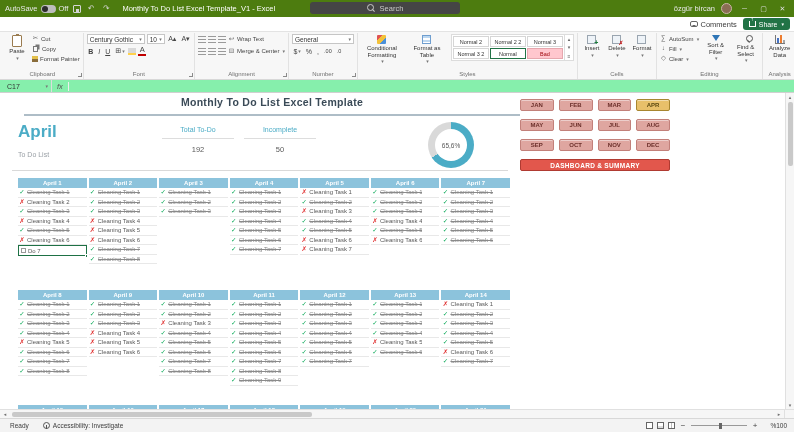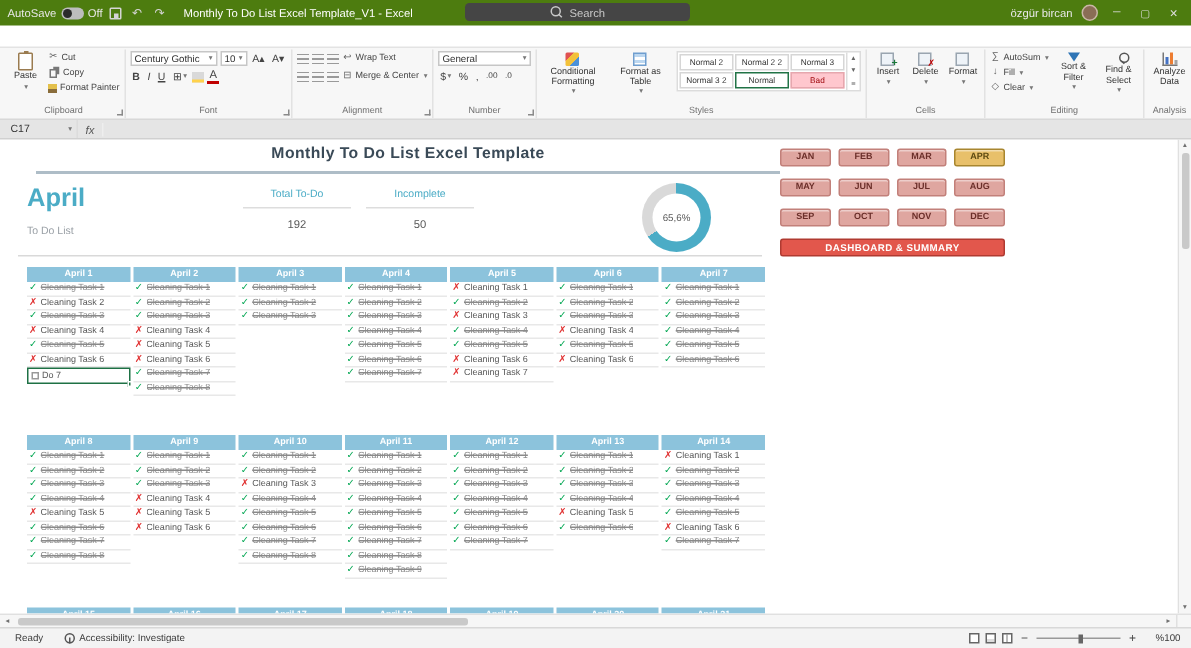"Comments" div.tabbar-right { html: none -> <div> <span> <span></span> <span>Comments</span> </span> <span> <span></span> <span>Share</span> <span>▾</span> </span> </div> }
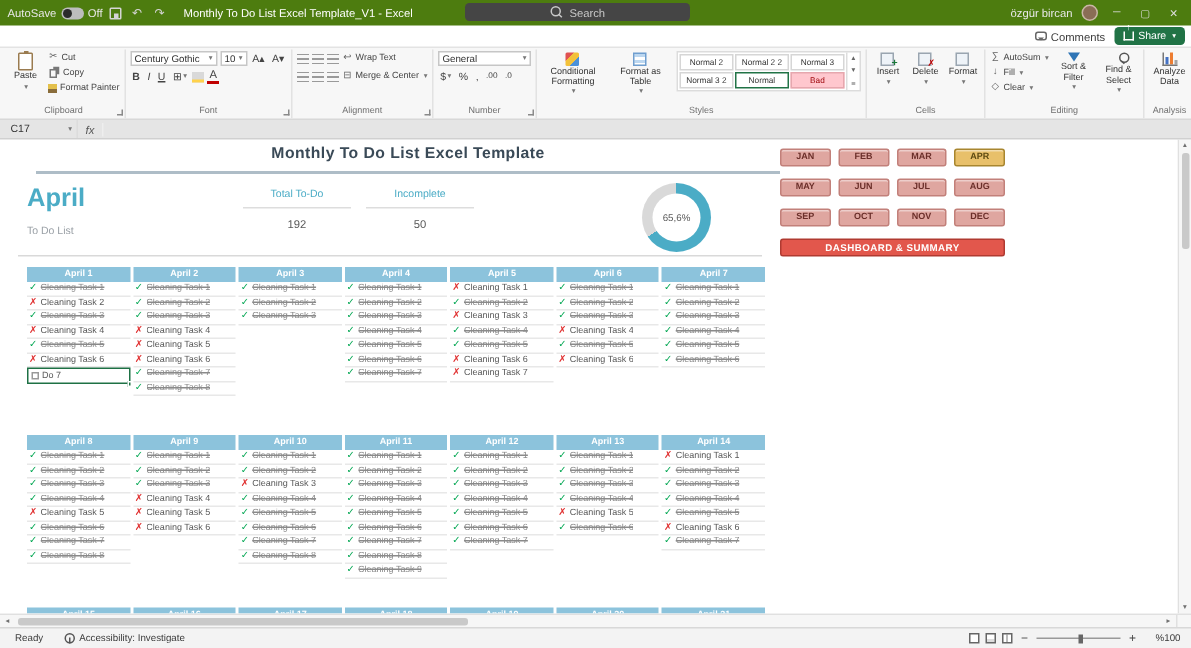"fx" .formulabar { background: #e5e5e5 -> #86efac }
